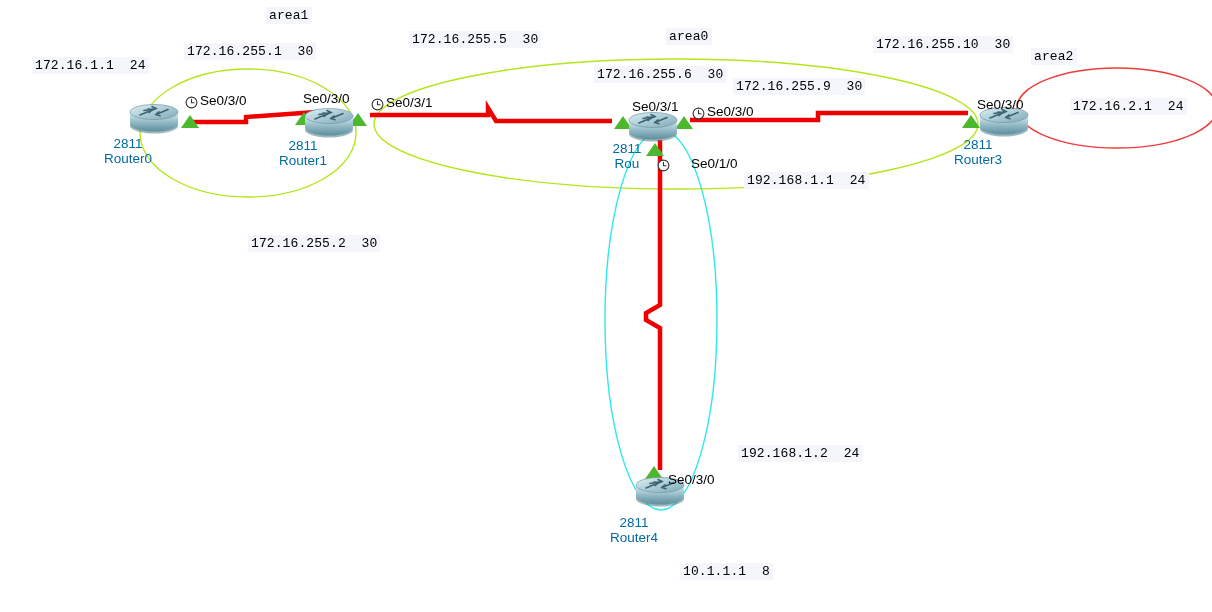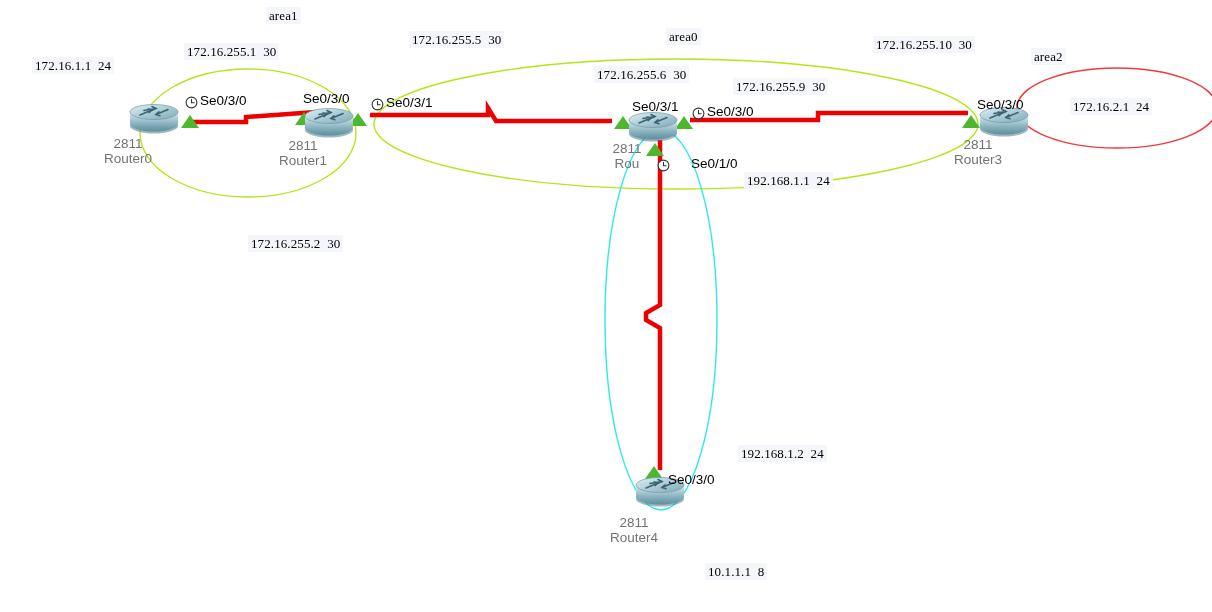"area1" .lbl { font-family: Liberation Serif, serif -> Liberation Mono, monospace }
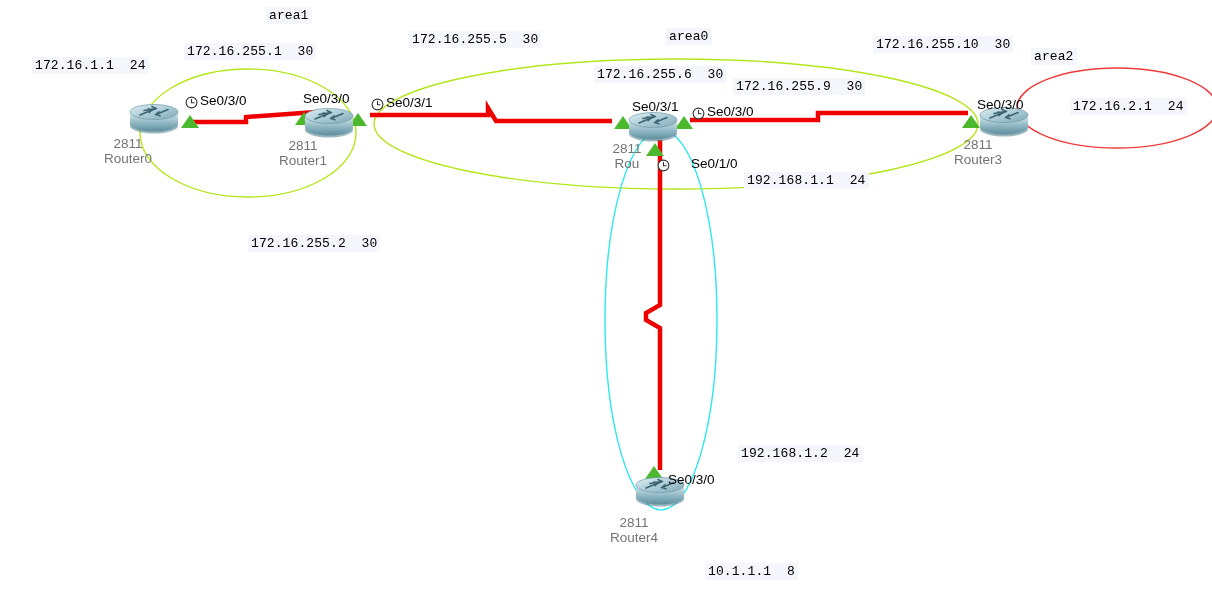"2811" .dev-lbl { color: #737373 -> #0369a1 }
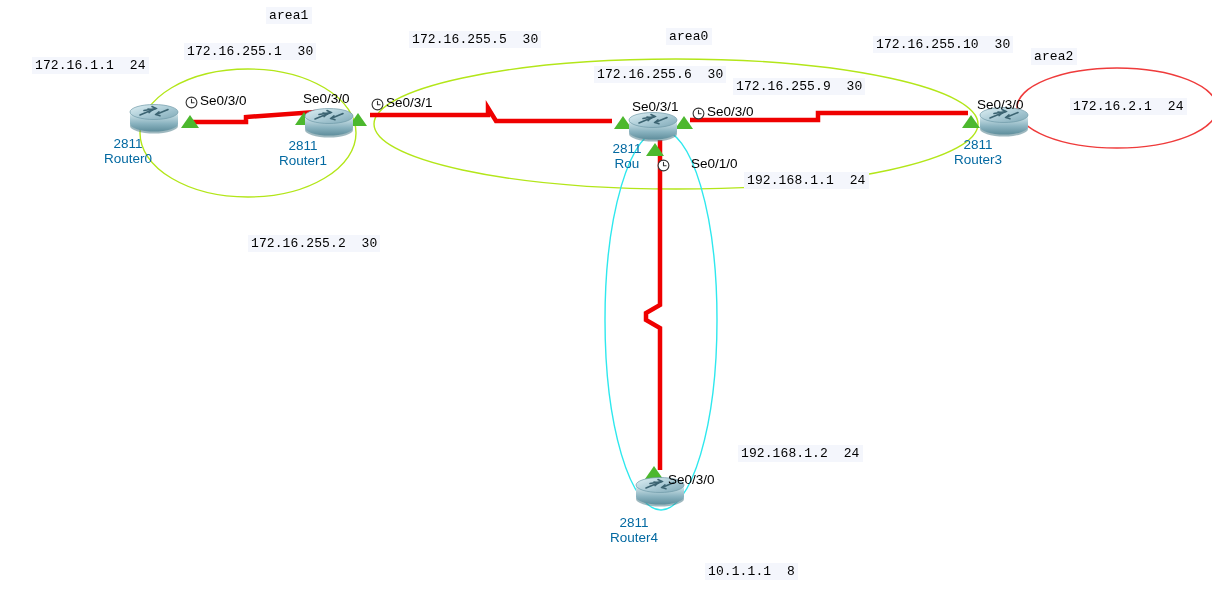"10.1.1.1 8" div.lbl { left: 705px -> 680px }
